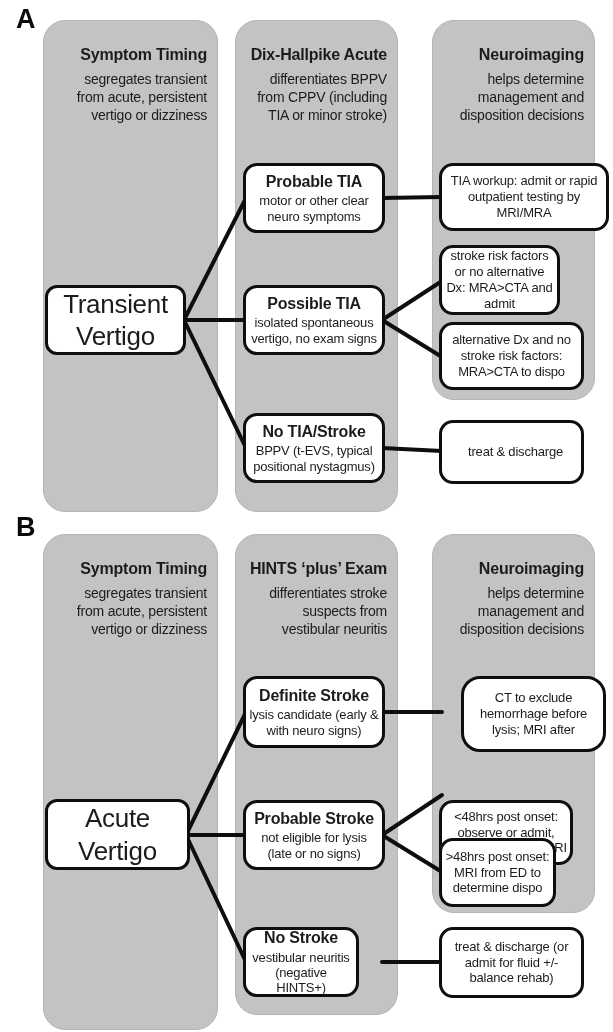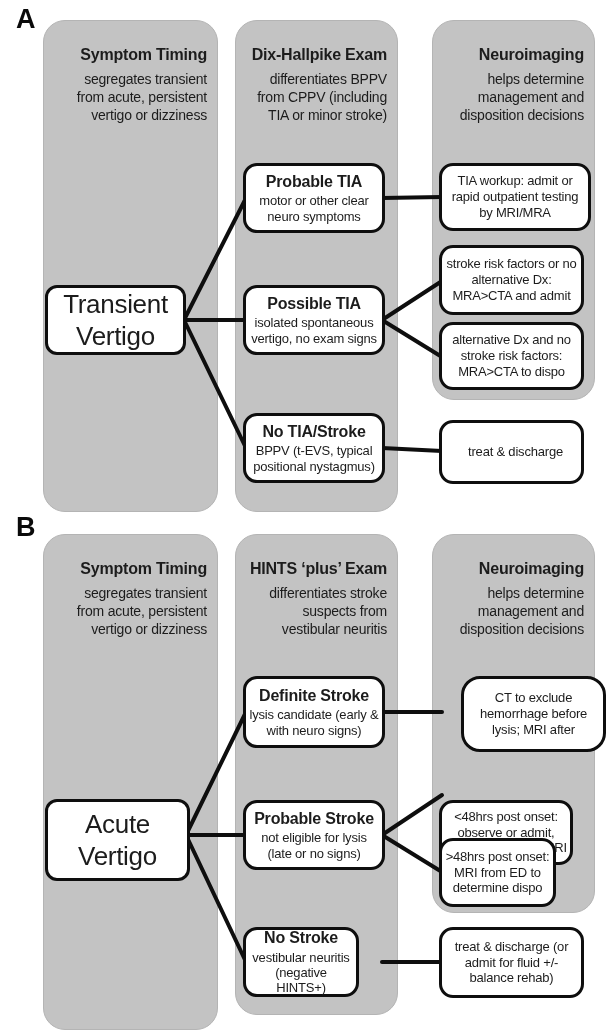"Dix-Hallpike Exam" div.col-title { text: Exam -> Acute }
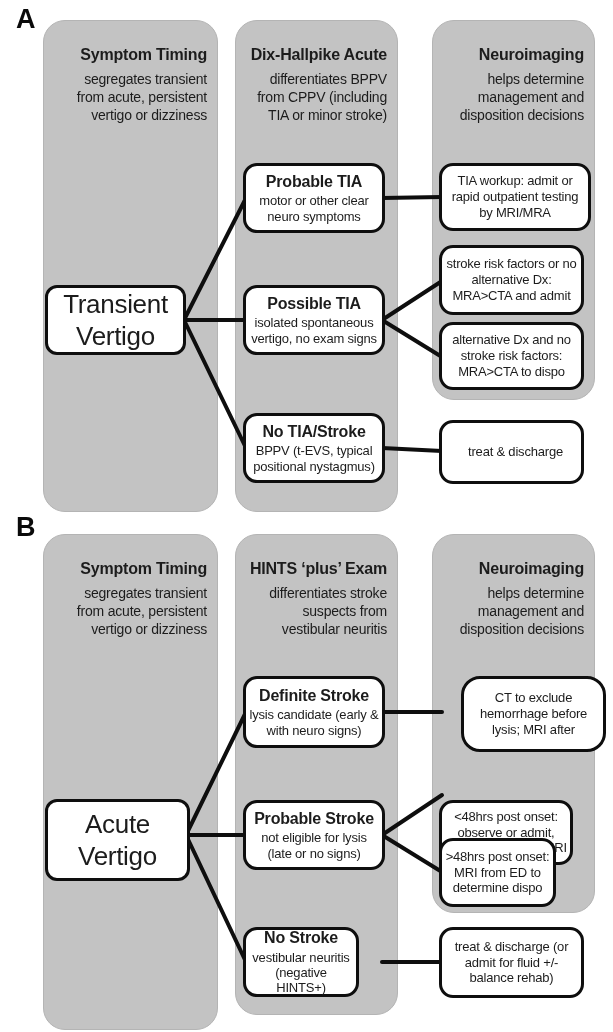"TIA workup: admit or rapid" div.node { width: 152px -> 170px }
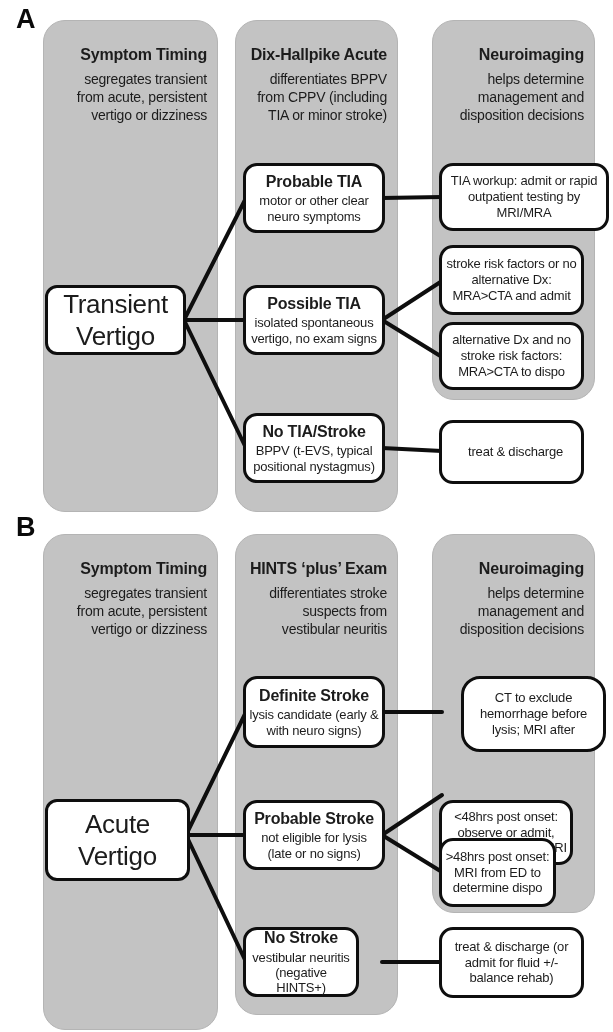"stroke risk factors or no" div.node { width: 145px -> 121px }
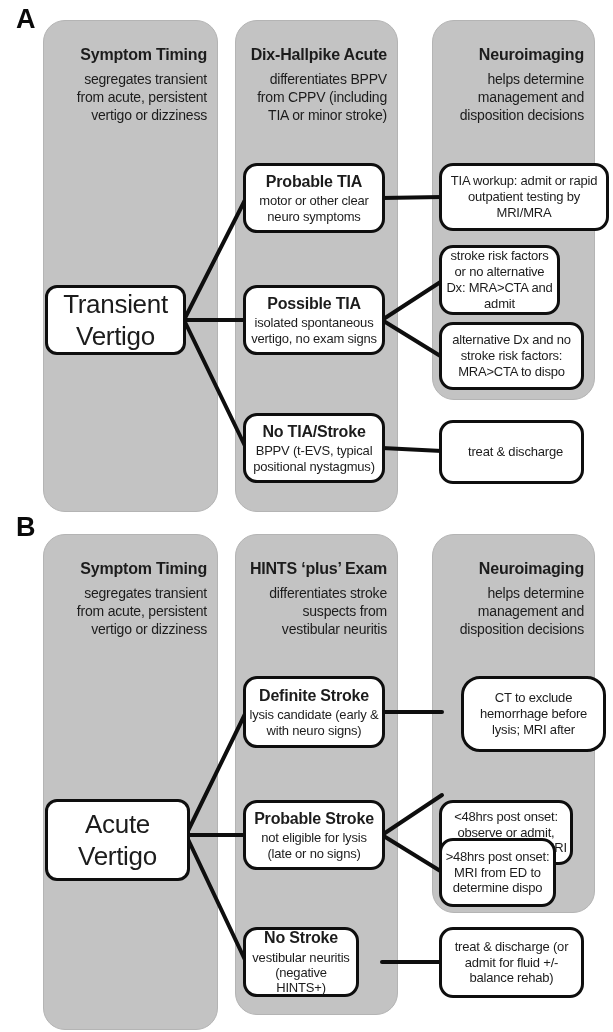"Acute Vertigo" div.node { height: 82px -> 71px }
